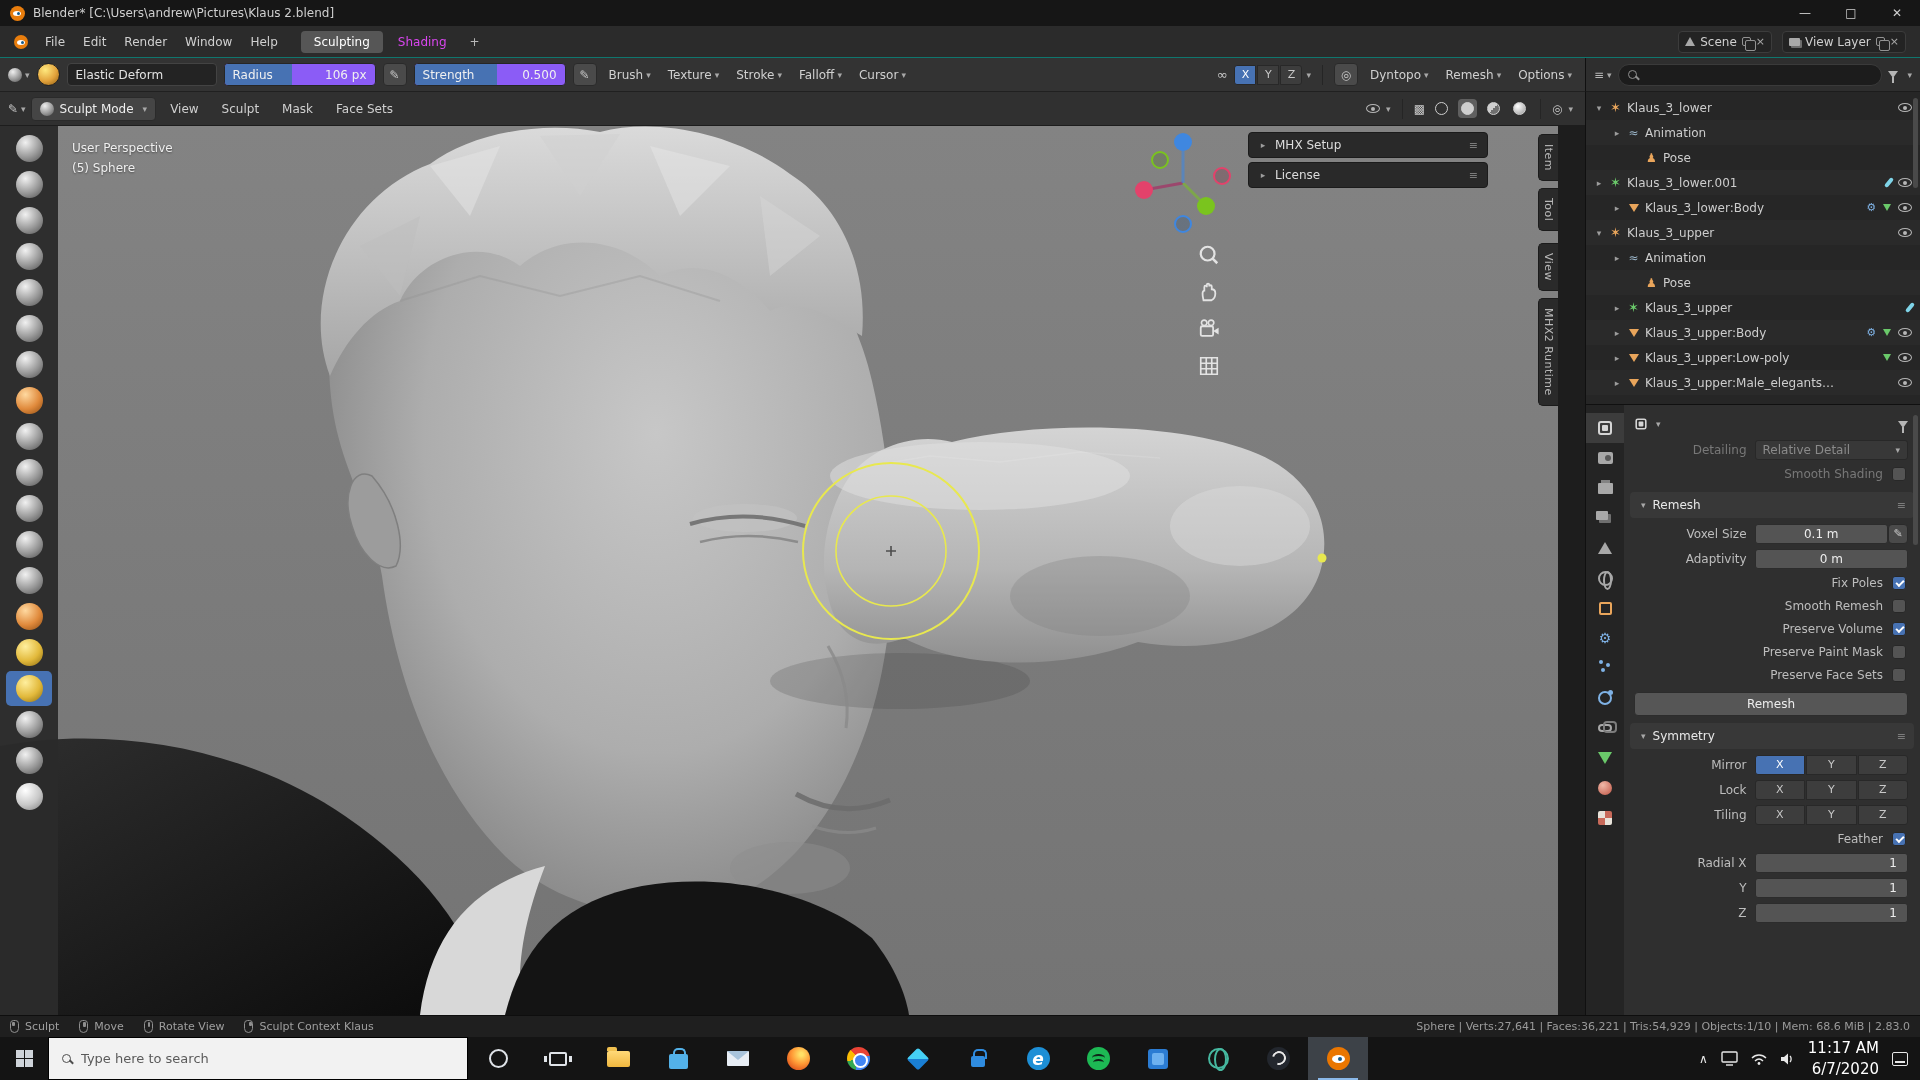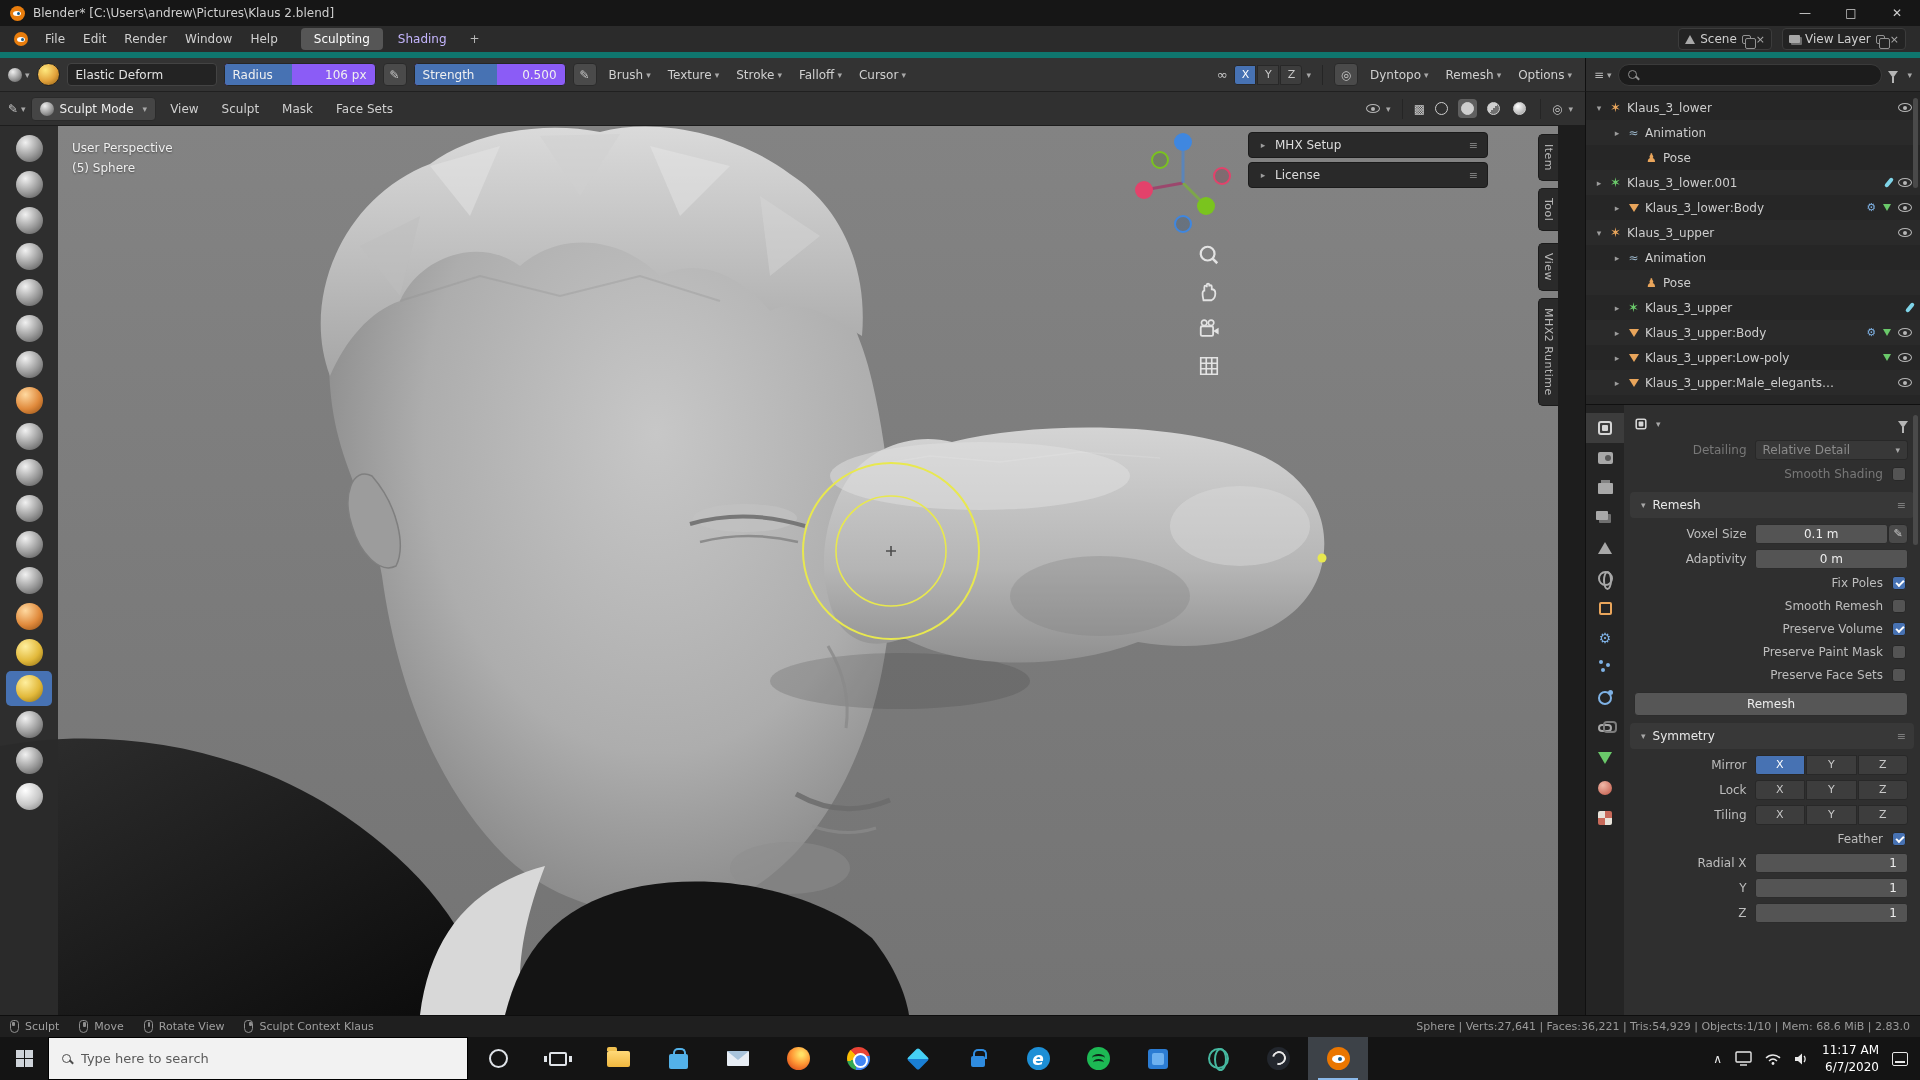"File" #topbar { border-bottom: 6px solid #0f766e -> 1px solid #0f766e }
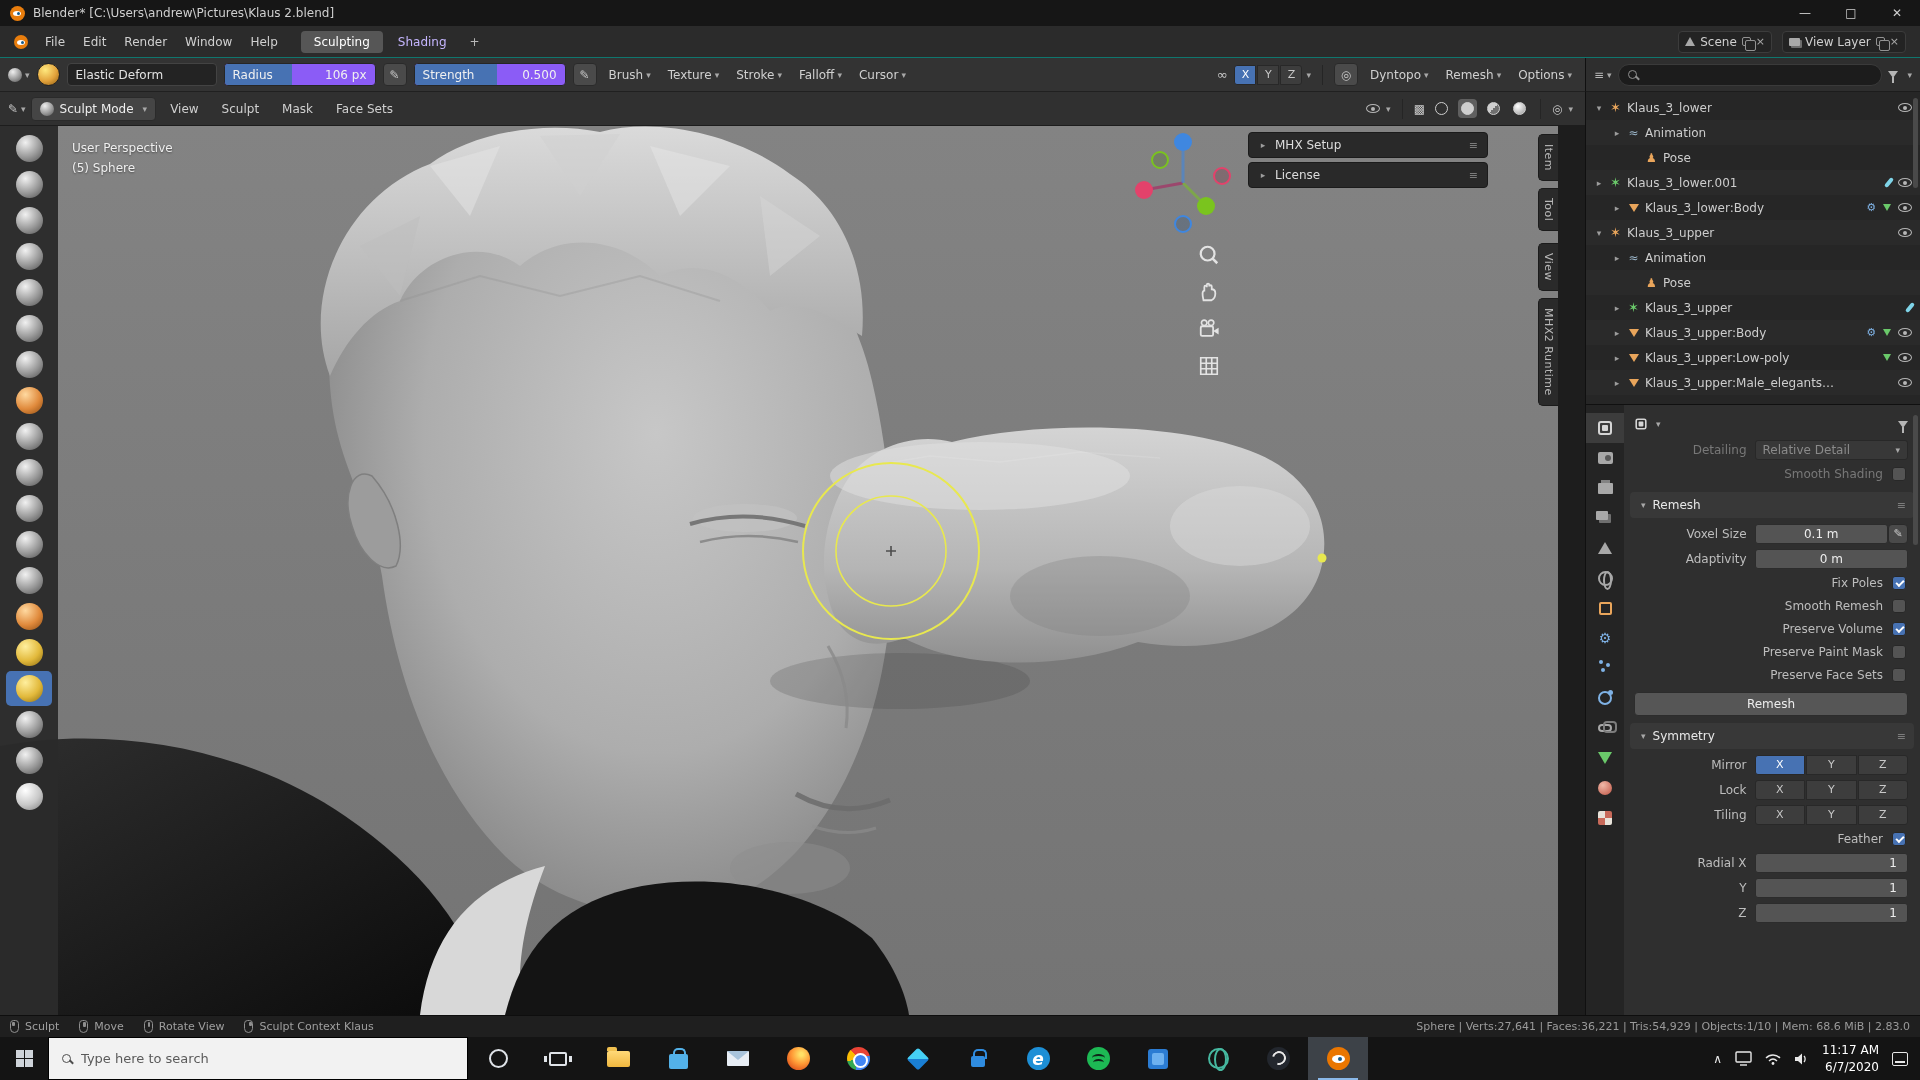"Shading" .ws-tab { color: #c4b5fd -> #d946ef }
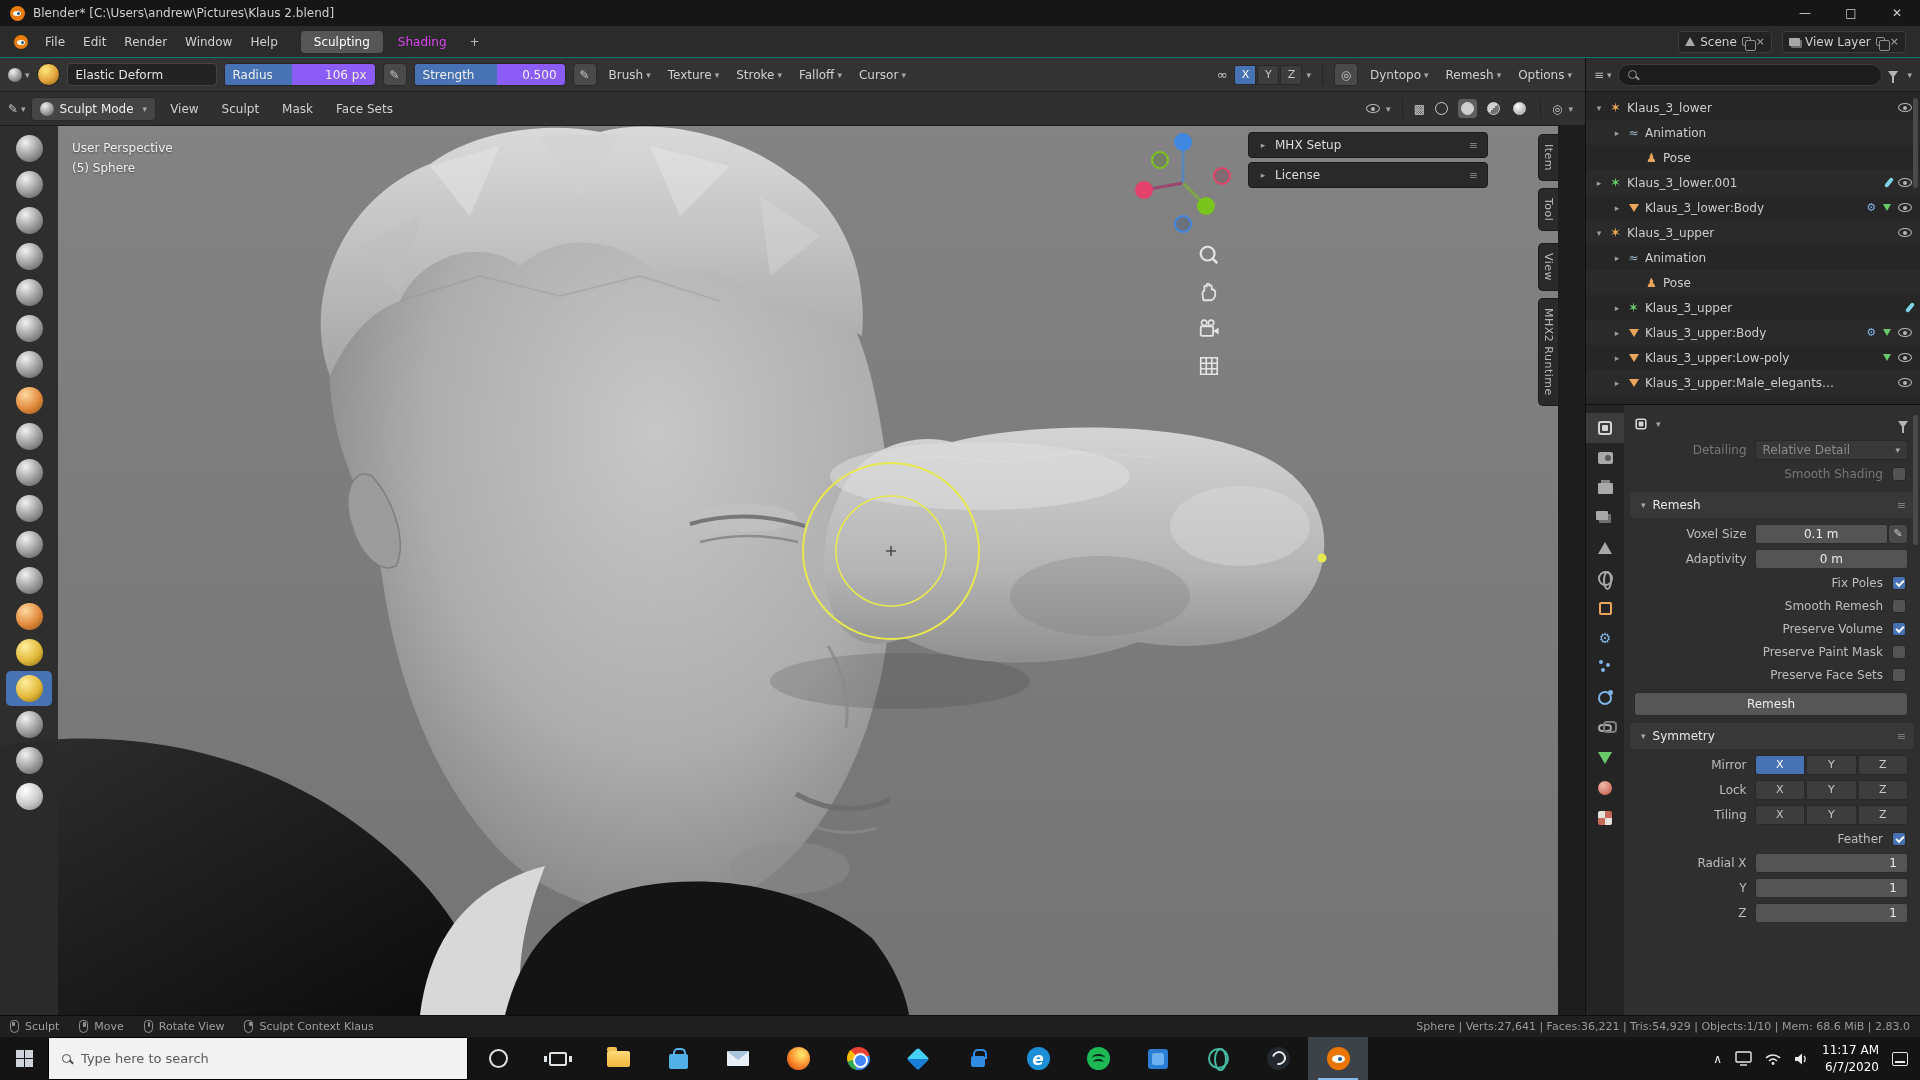"11:17 AM" .tray-clock { font-size: 12px -> 15px }
